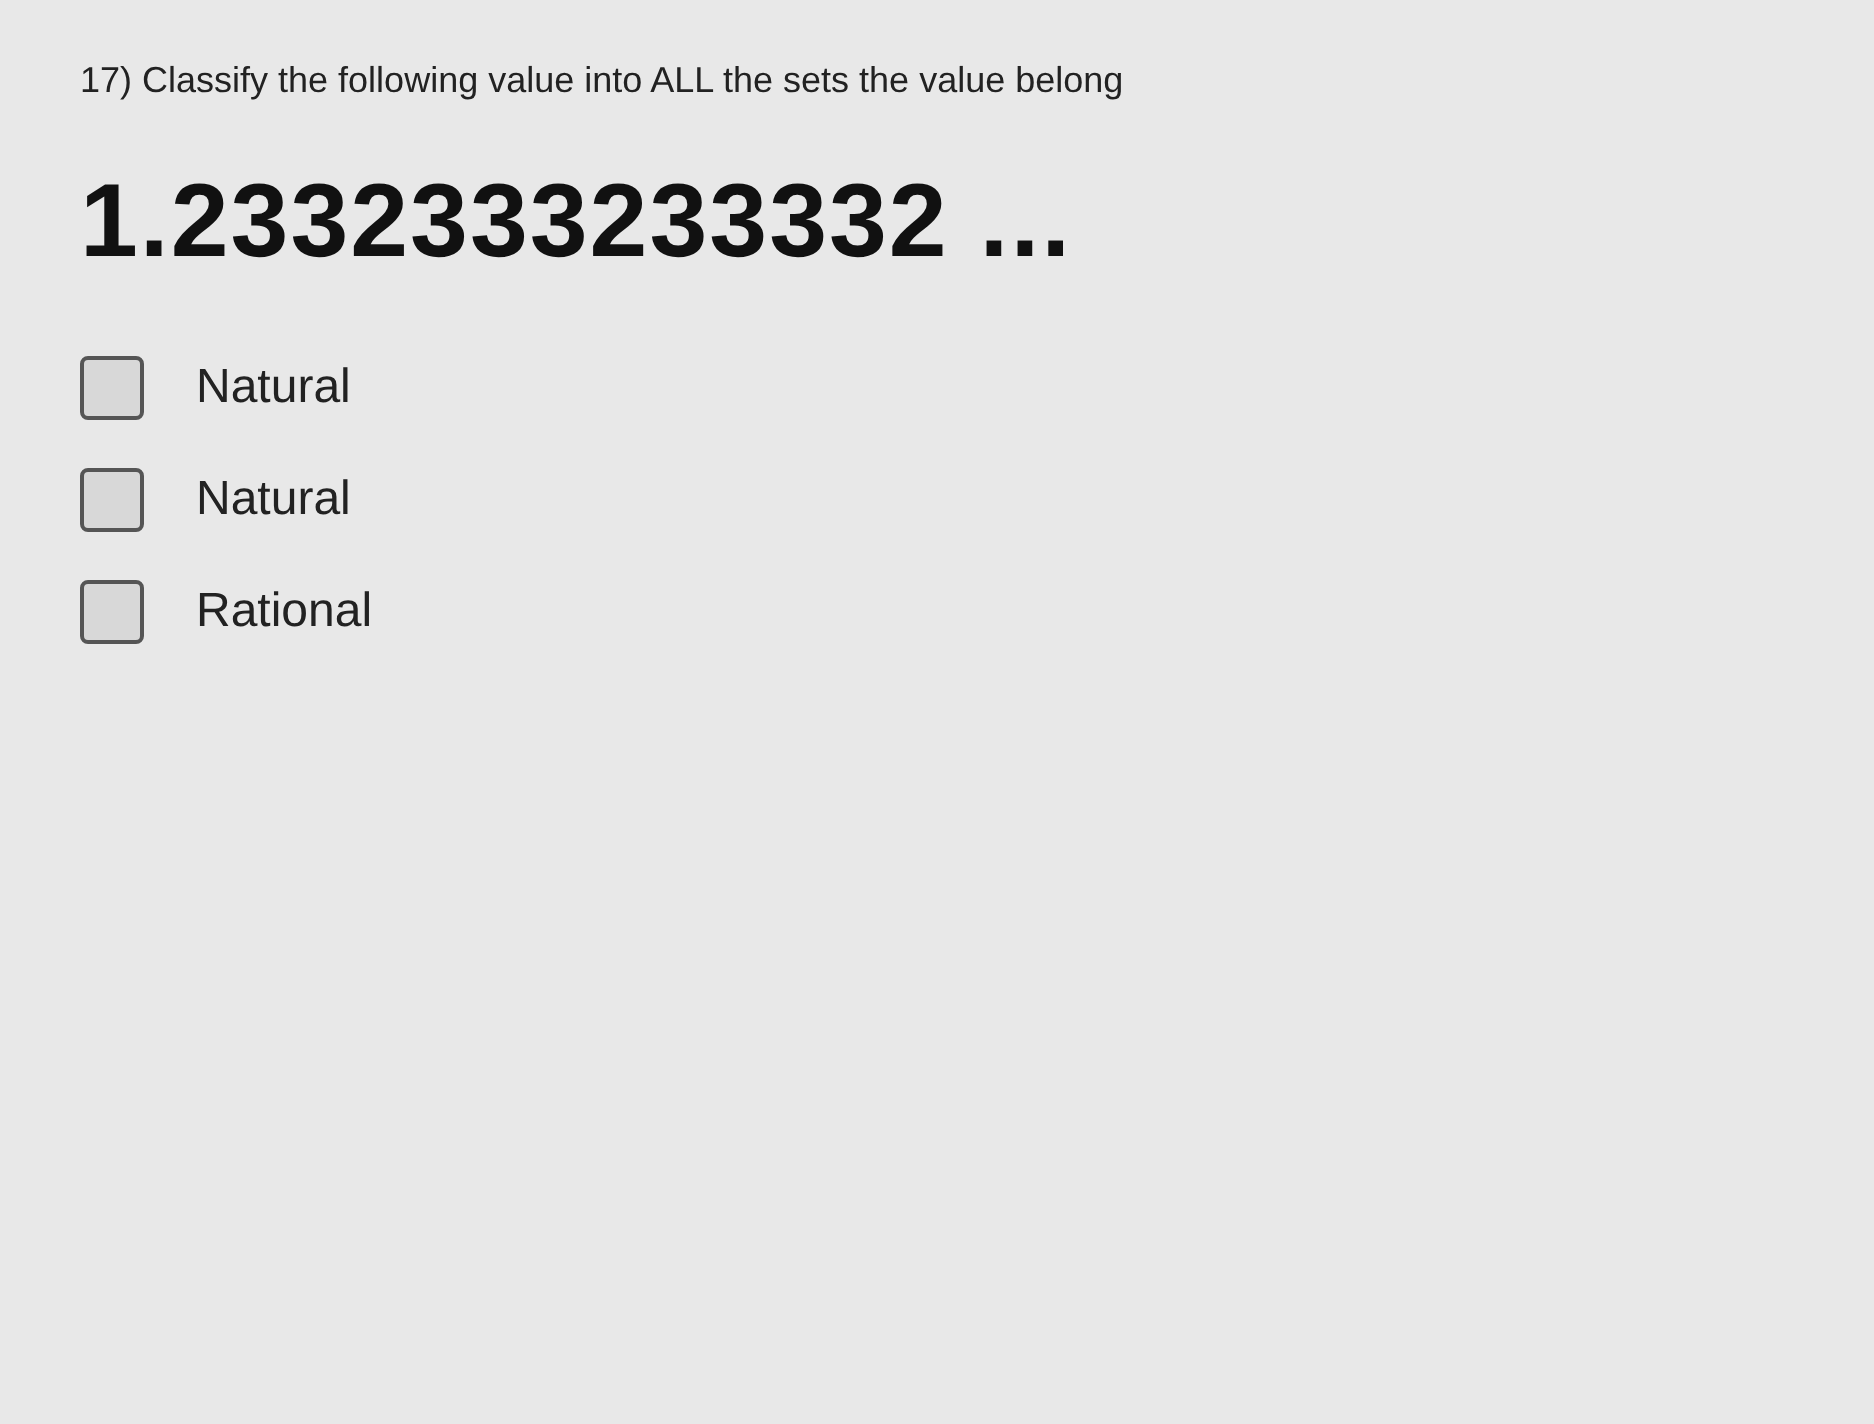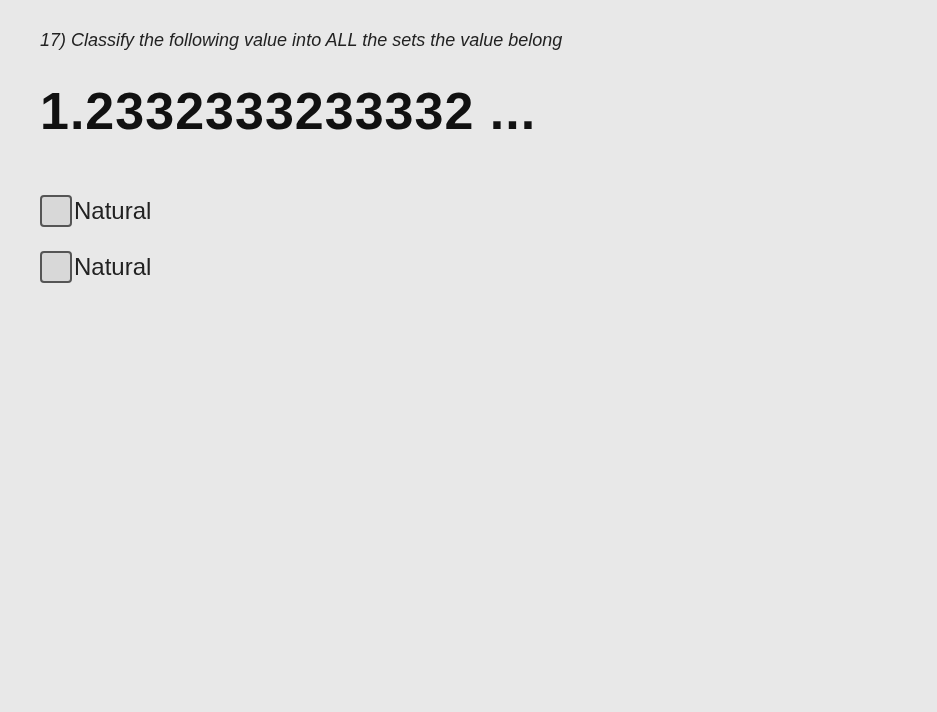"17) Classify the following value" .question-text { font-style: italic -> none }
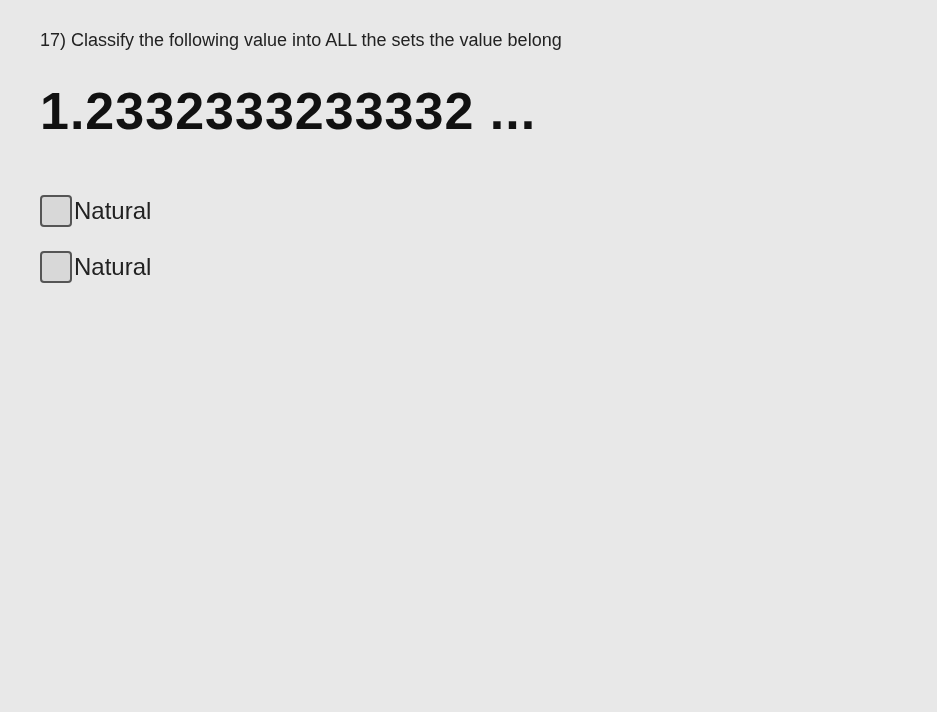"1.2332333233332 ..." .value-display { margin-bottom: 42px -> 25px }
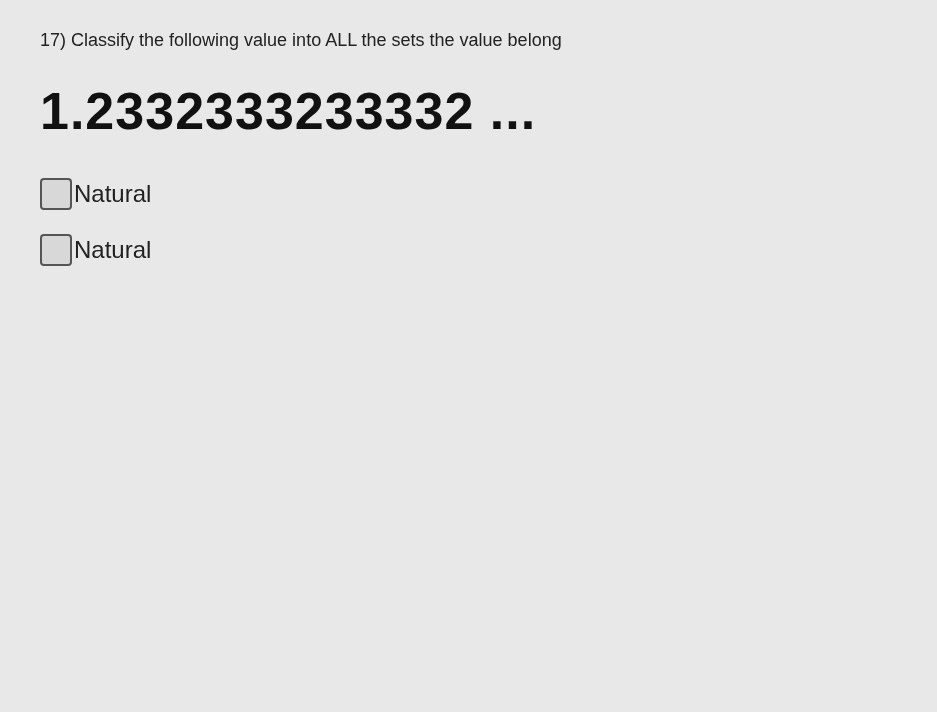"Natural" .option-item { gap: 2px -> 26px }
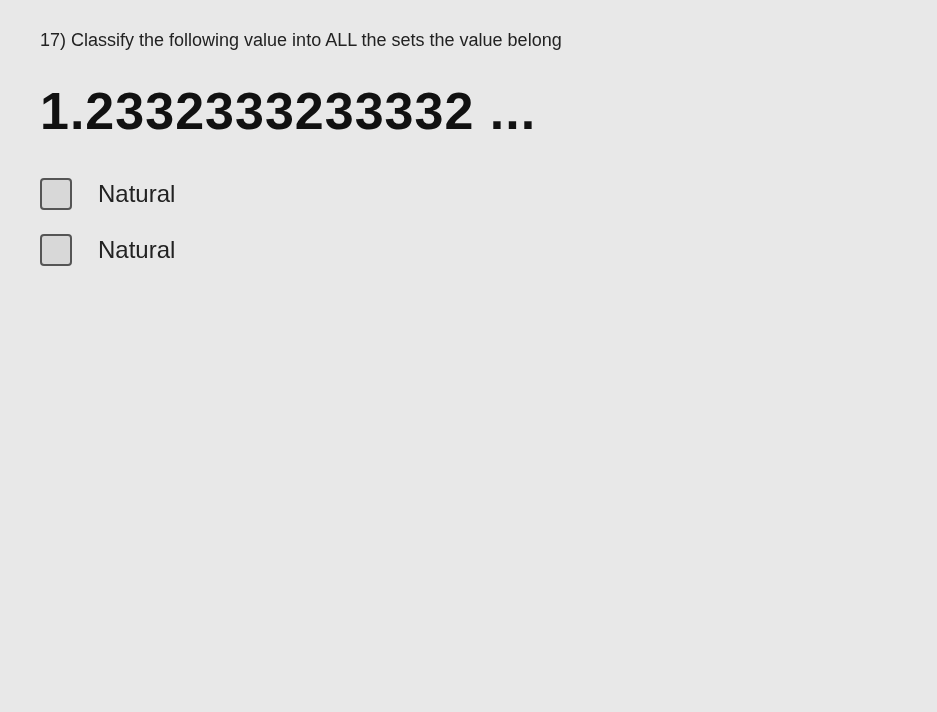"Rational" li.option-item { html: none -> <li> <div> <div></div> </div> <span>Rational</span> </li> }
